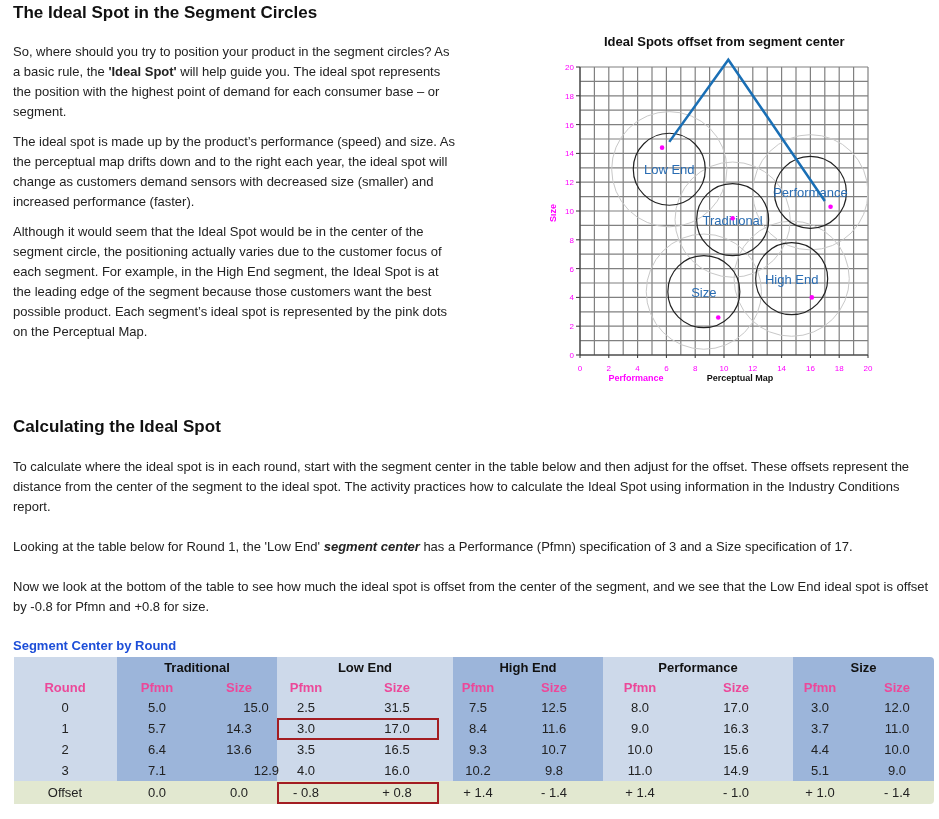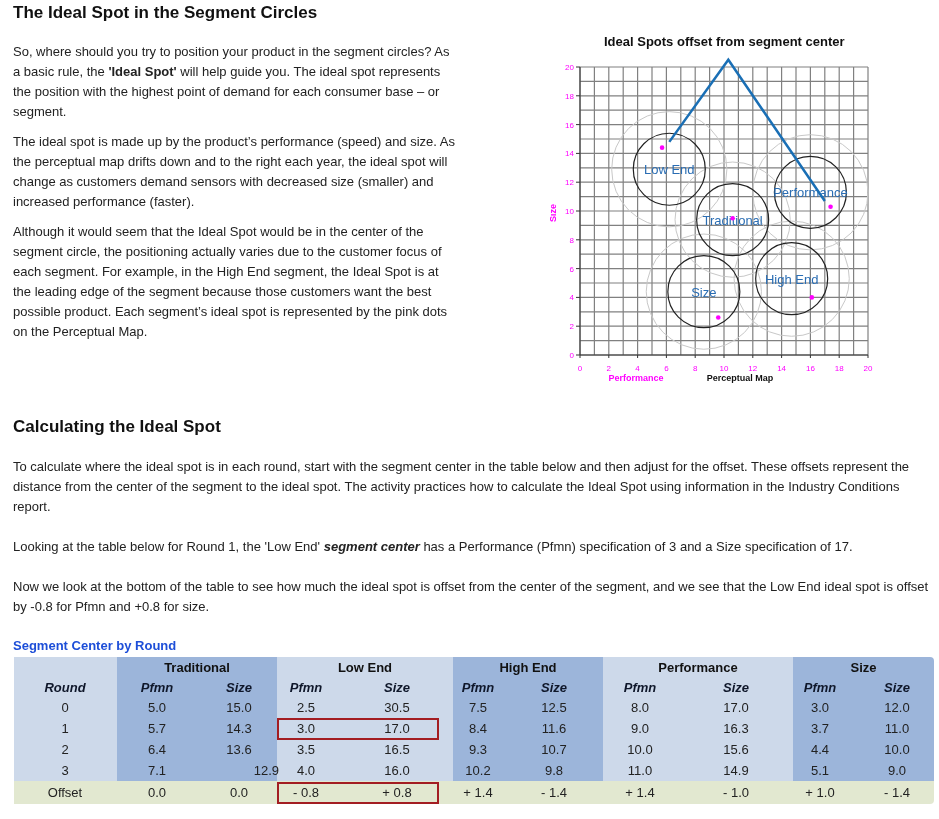"Round" .hdr { color: #0f172a -> #ec4899; font-style: italic -> none }
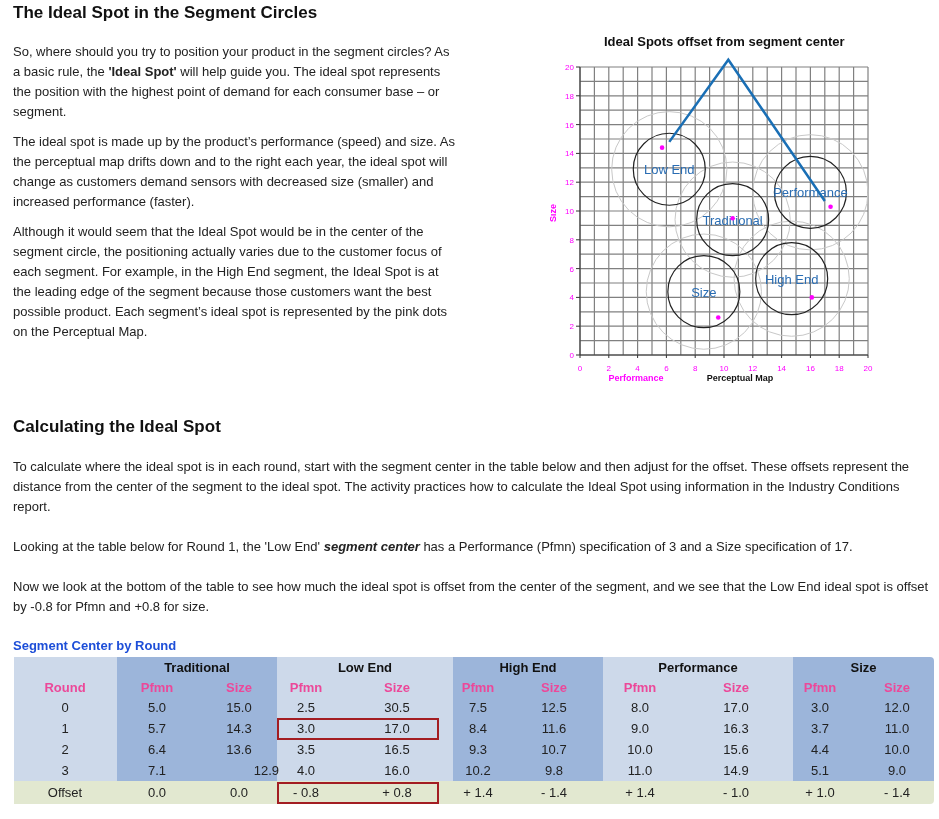"15.0" div.cell { left: 185px -> 202px }
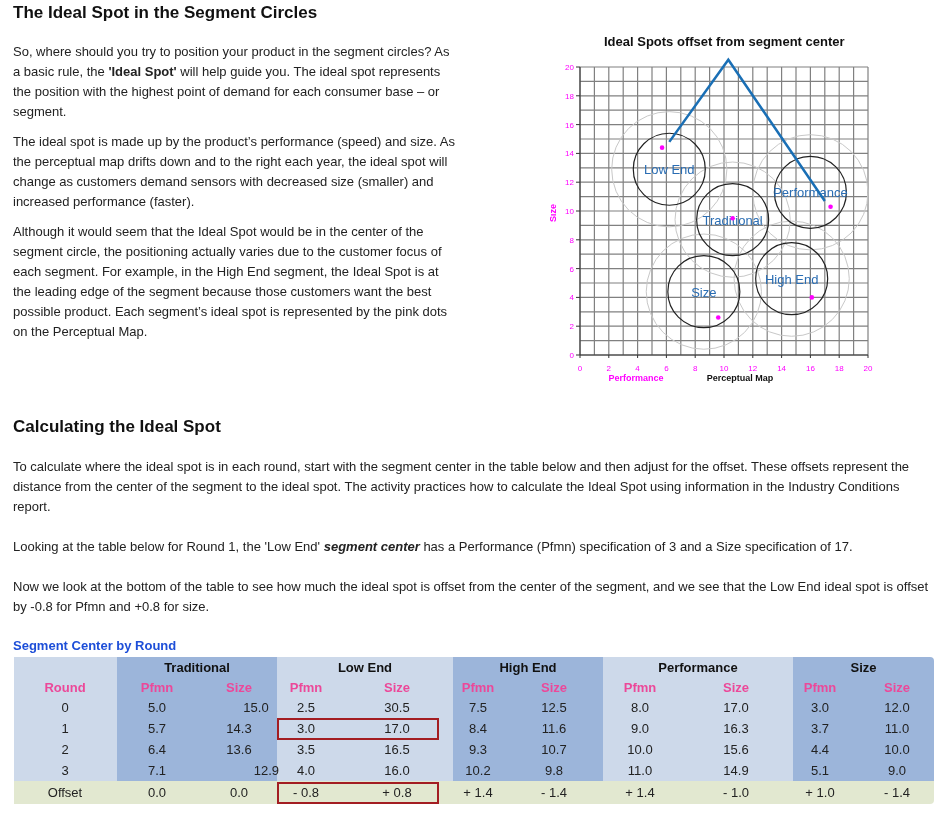"30.5" div.cell { text: 30.5 -> 31.5 }
